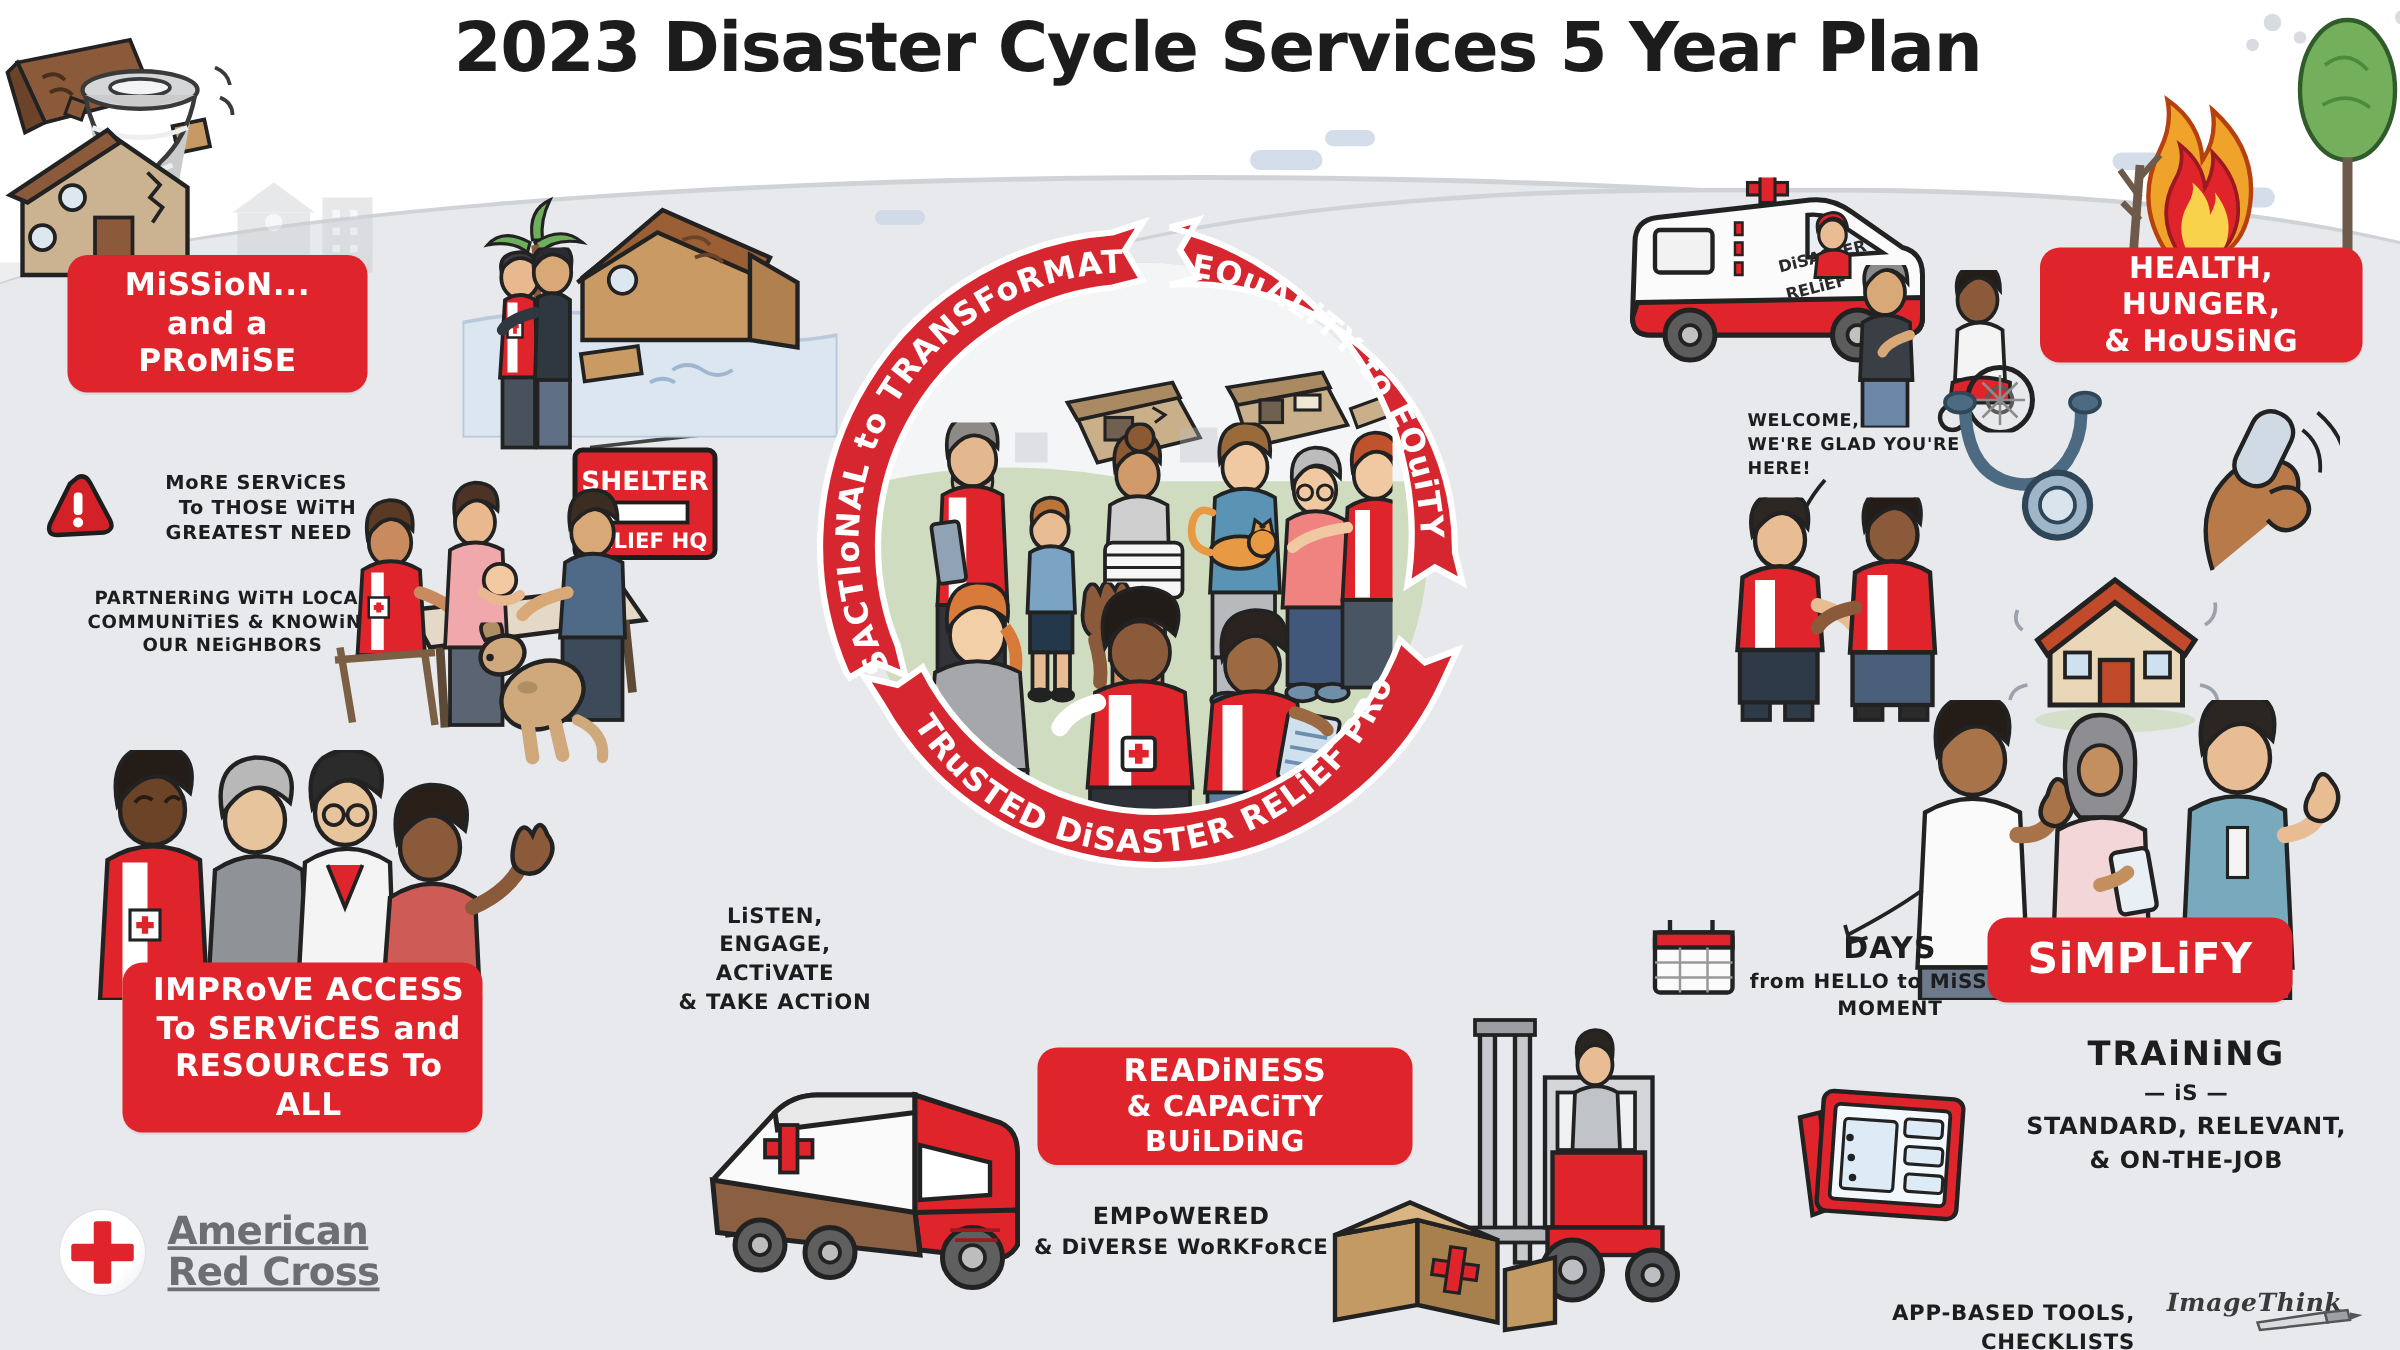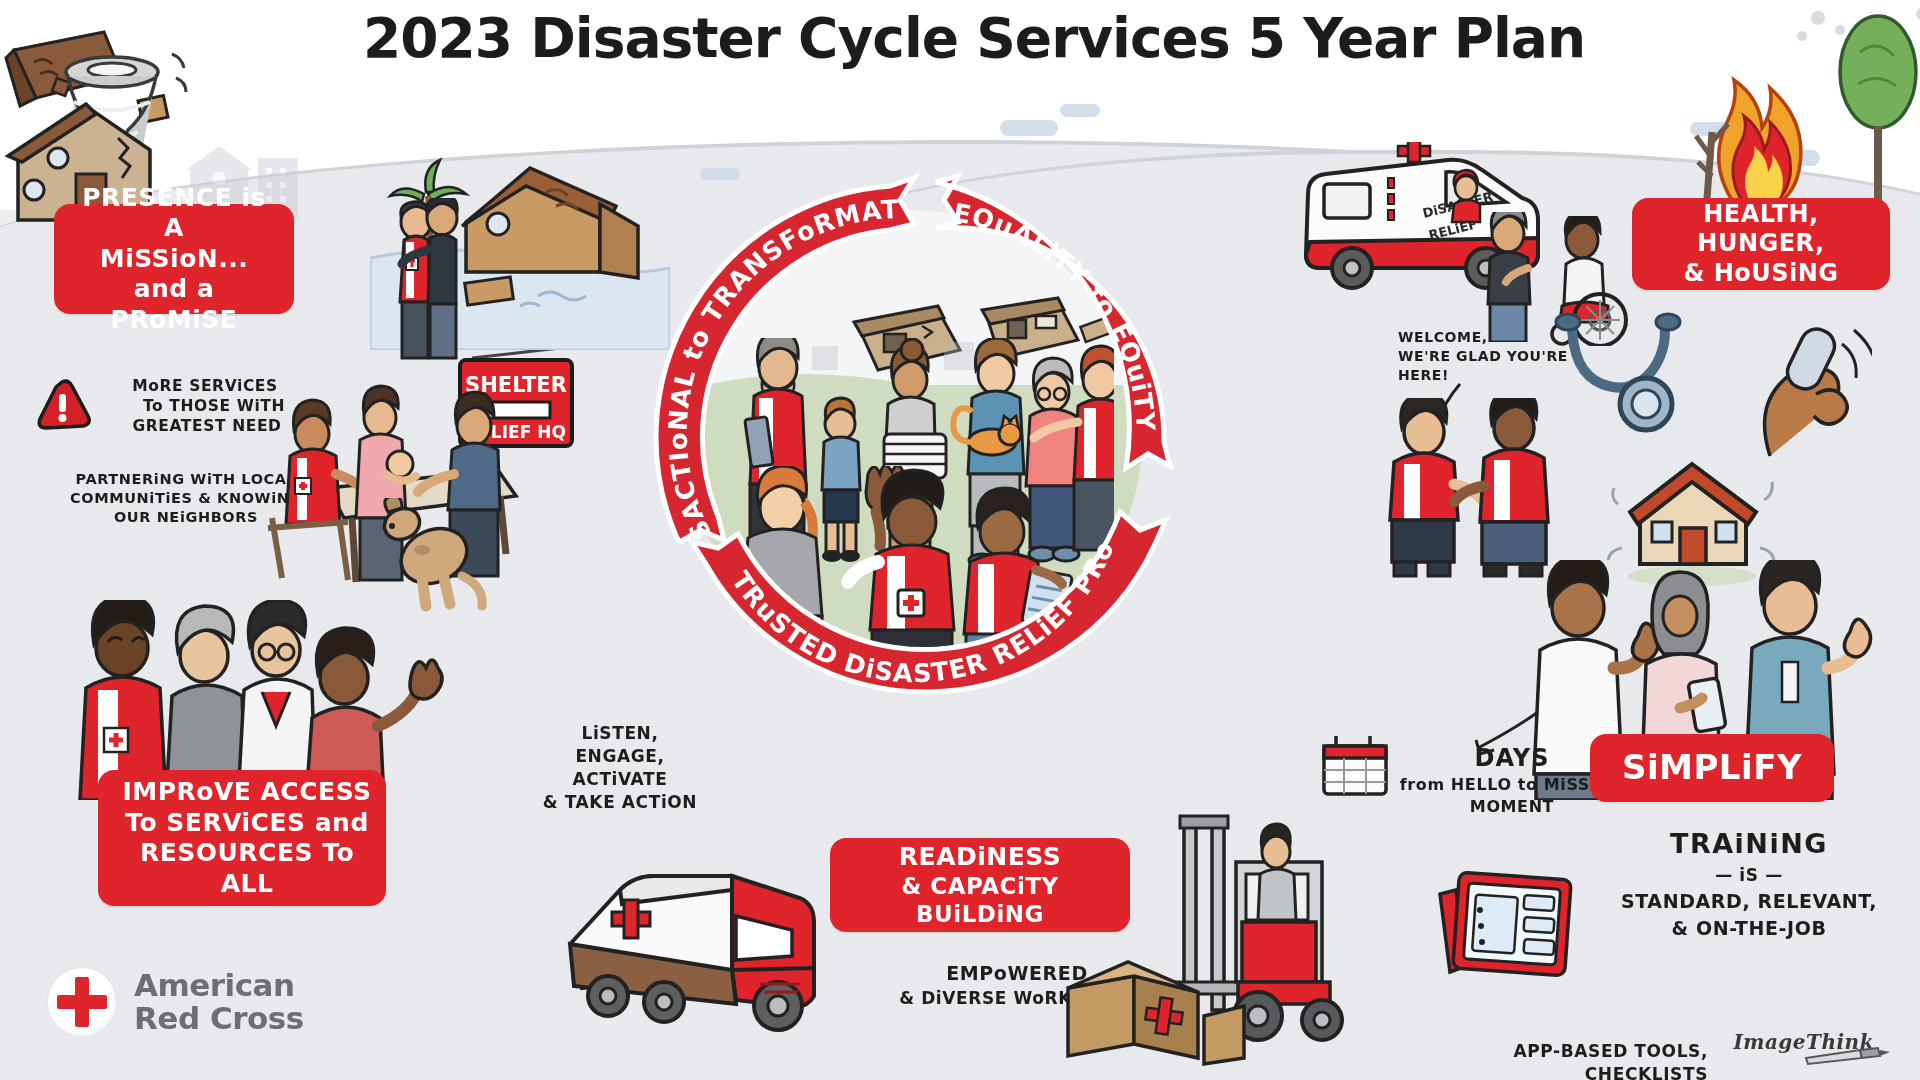"PRESENCE is A" span { html: <span>PRESENCE is A</span> -> none }
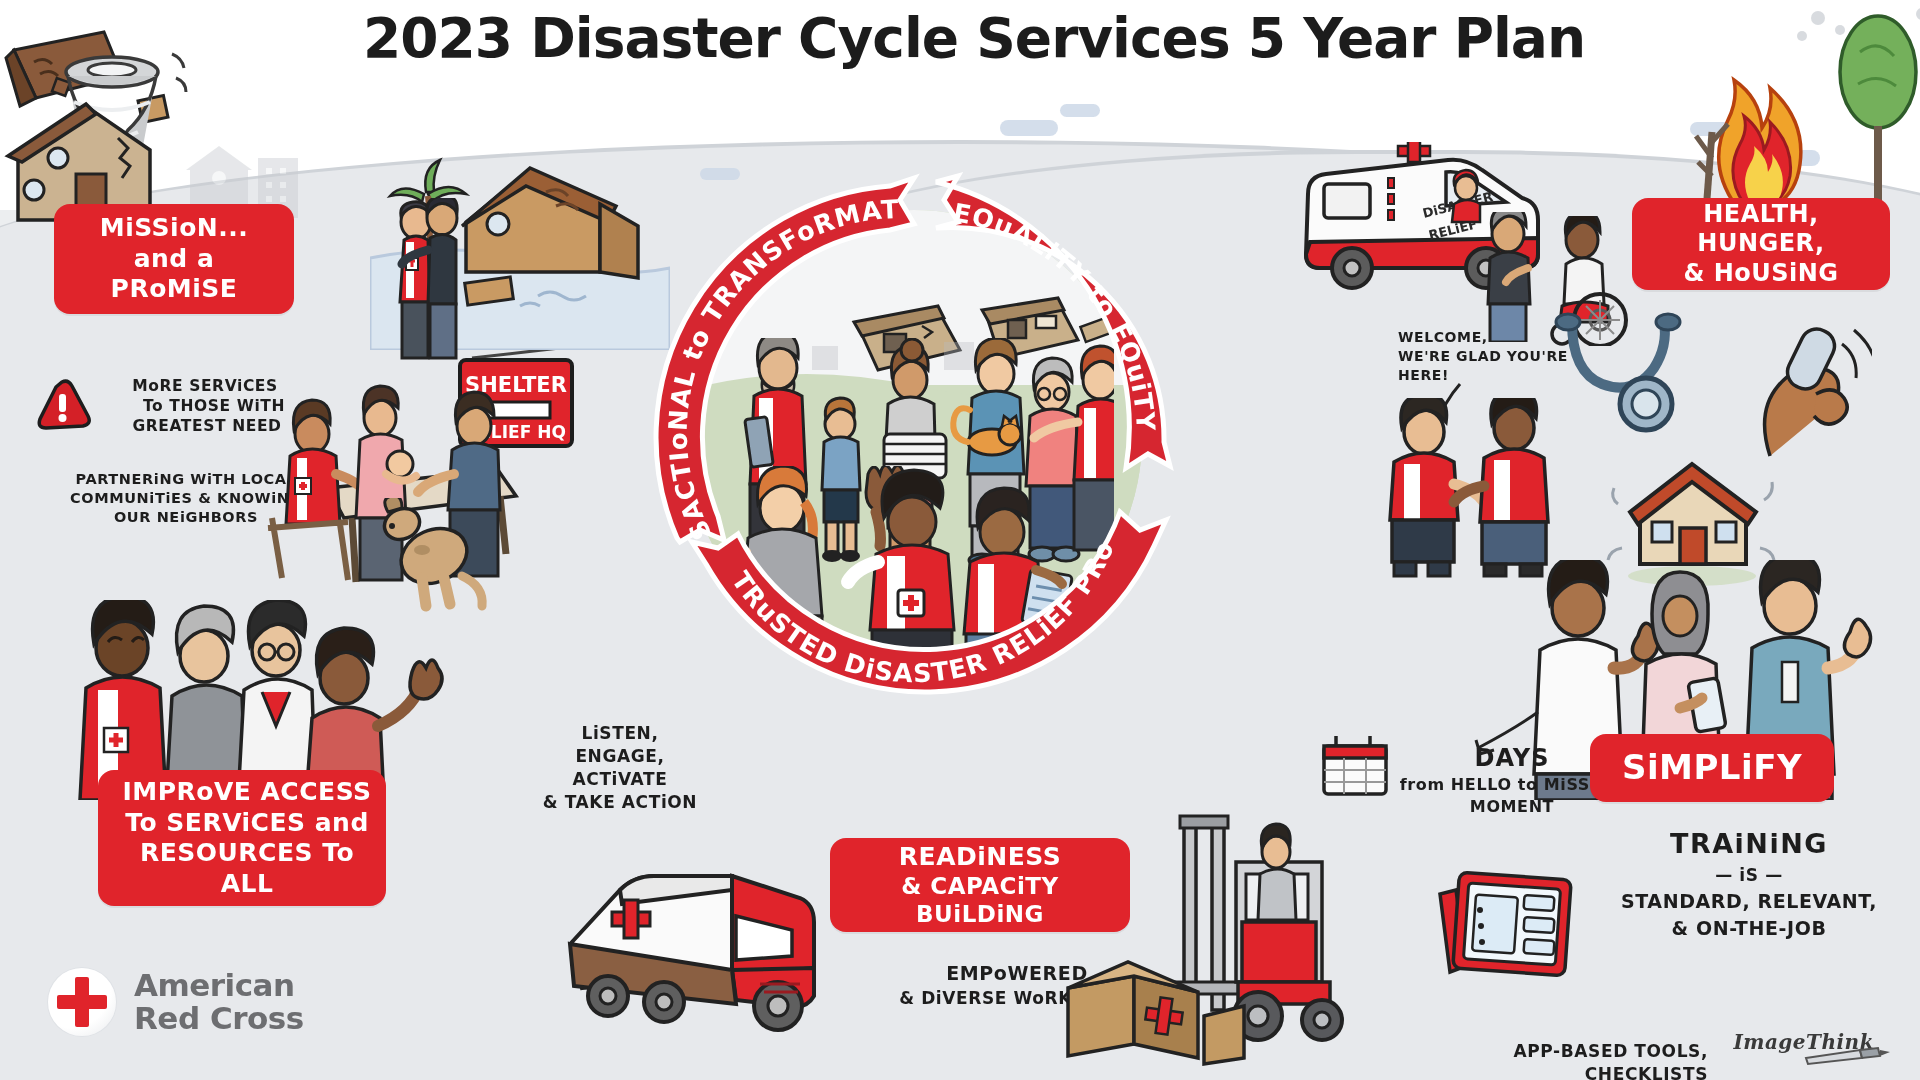"American" .logo-text { text-decoration: none -> underline }
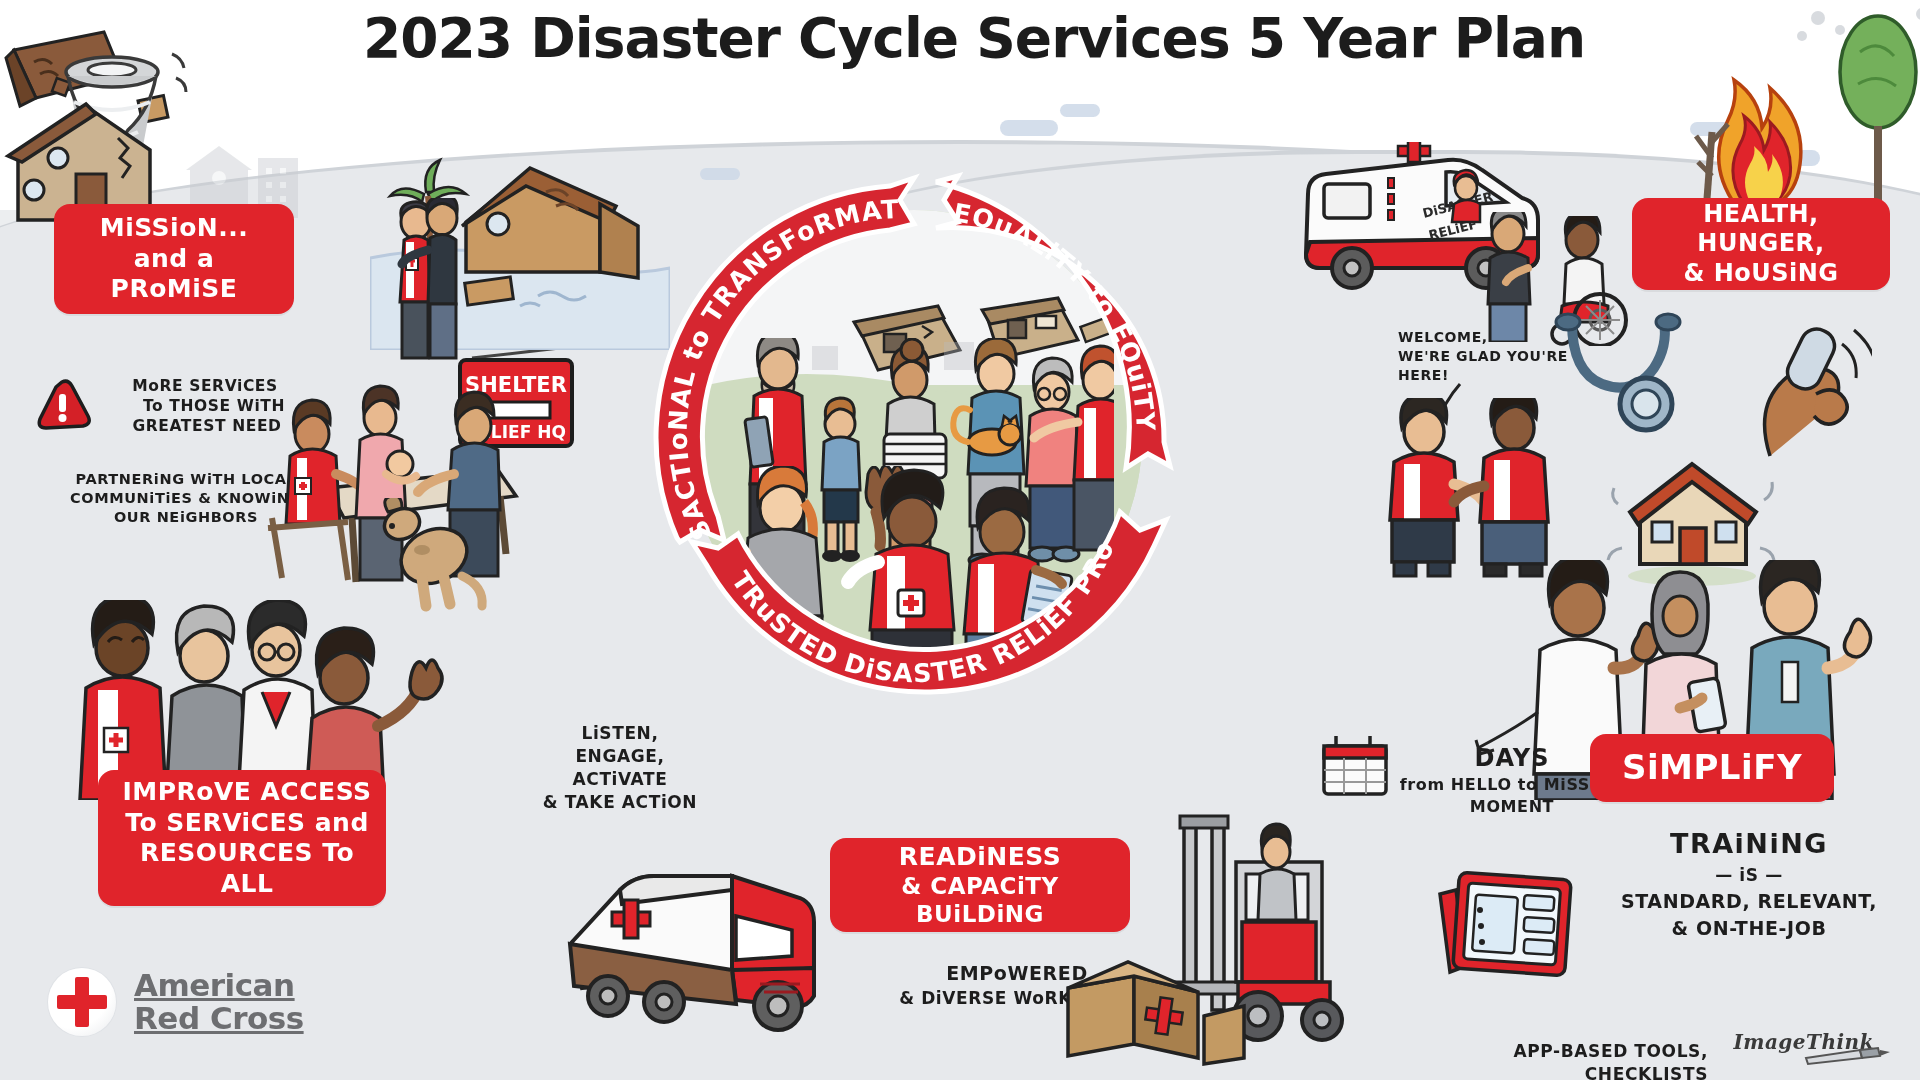"EMPoWERED" div.note { left: 882px -> 810px }
